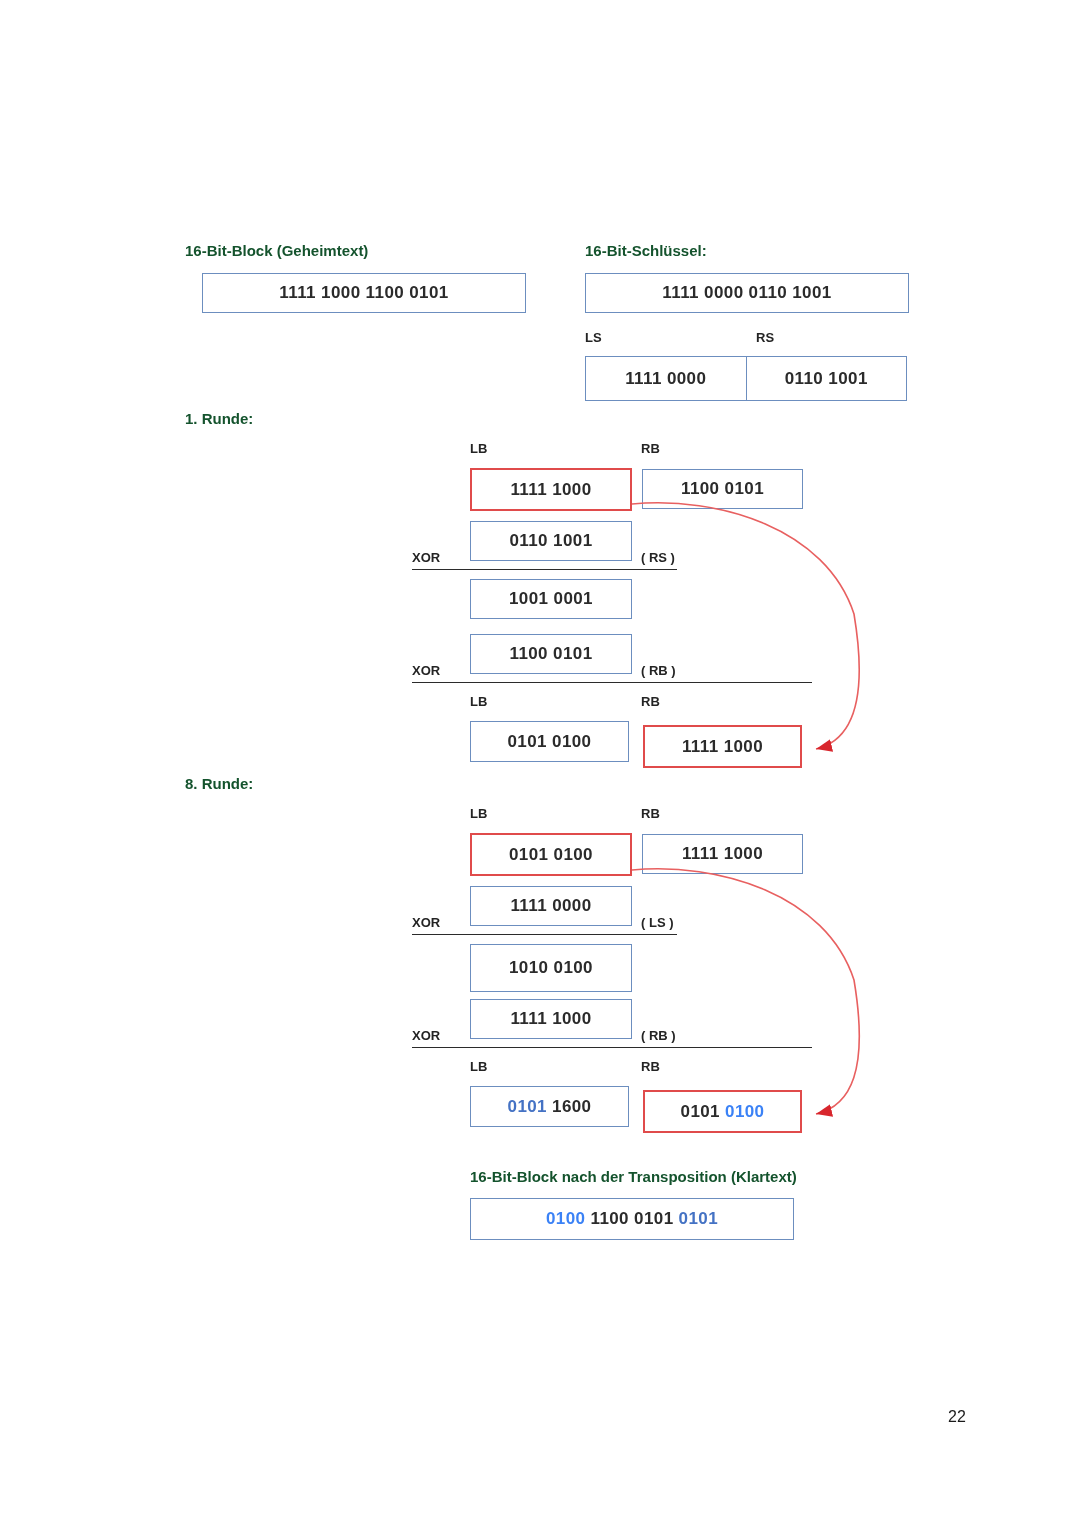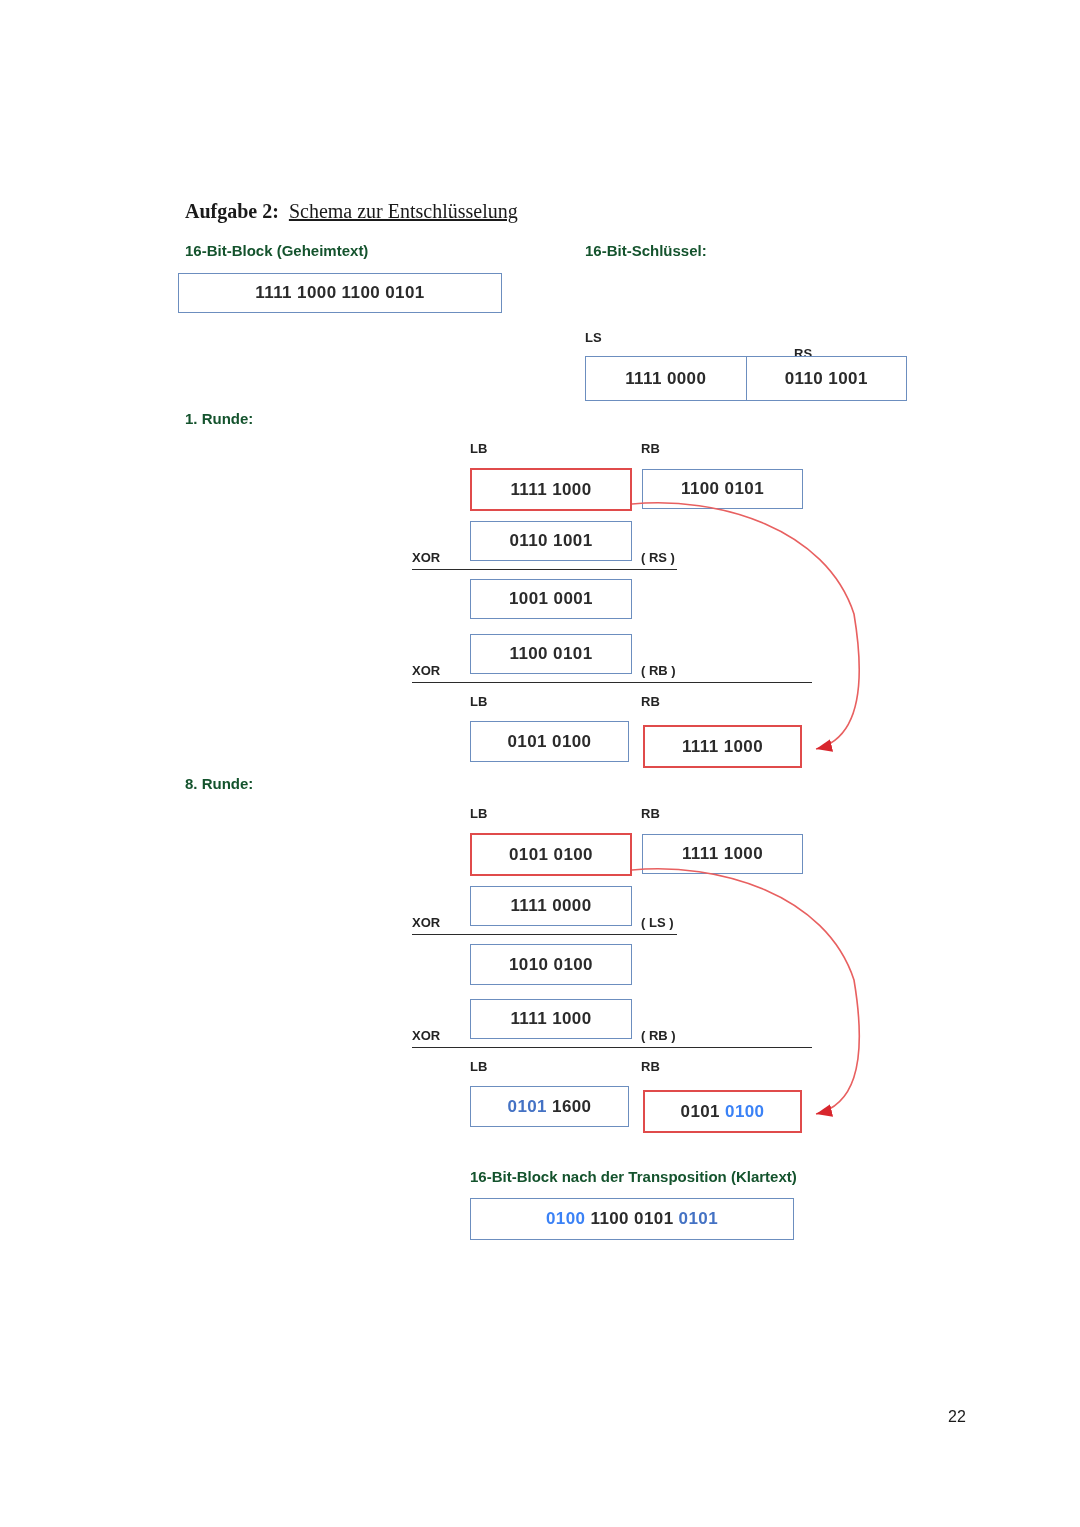"Aufgabe 2: Schema zur Entschlüsselung" div.abs { html: <div> <span>Aufgabe 2:</span><span>Schema zur Entschlüsselung</span> </div> -> none }
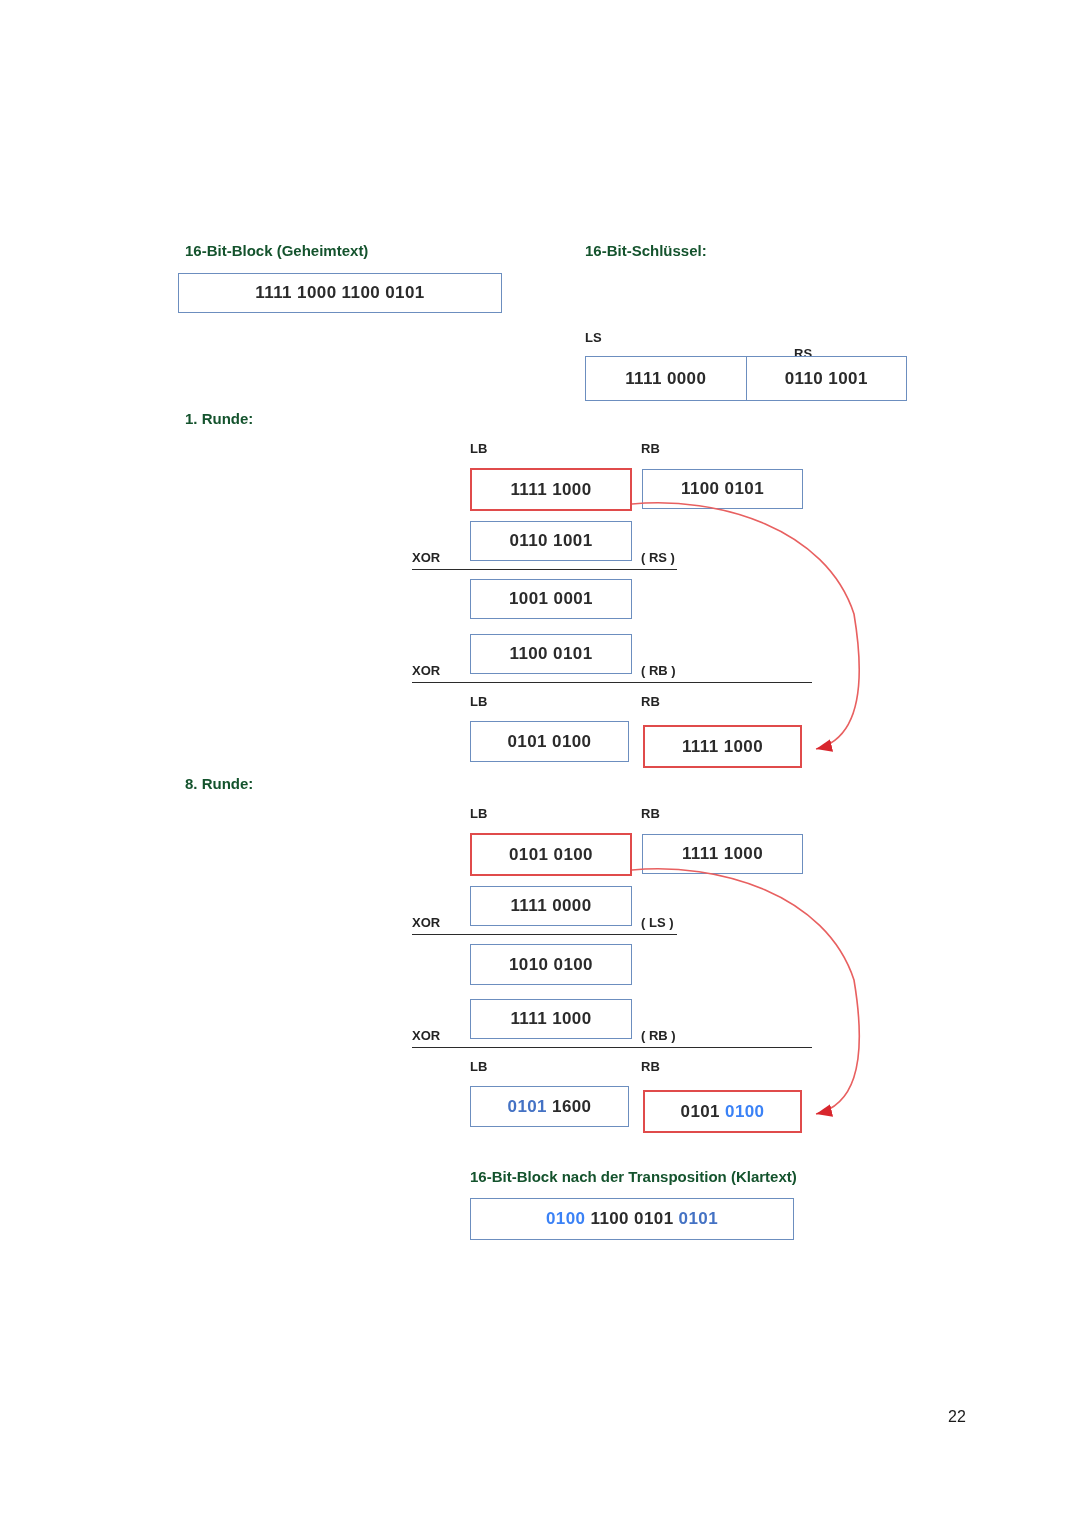"1111 1000 1100 0101" div.abs { left: 178px -> 202px }
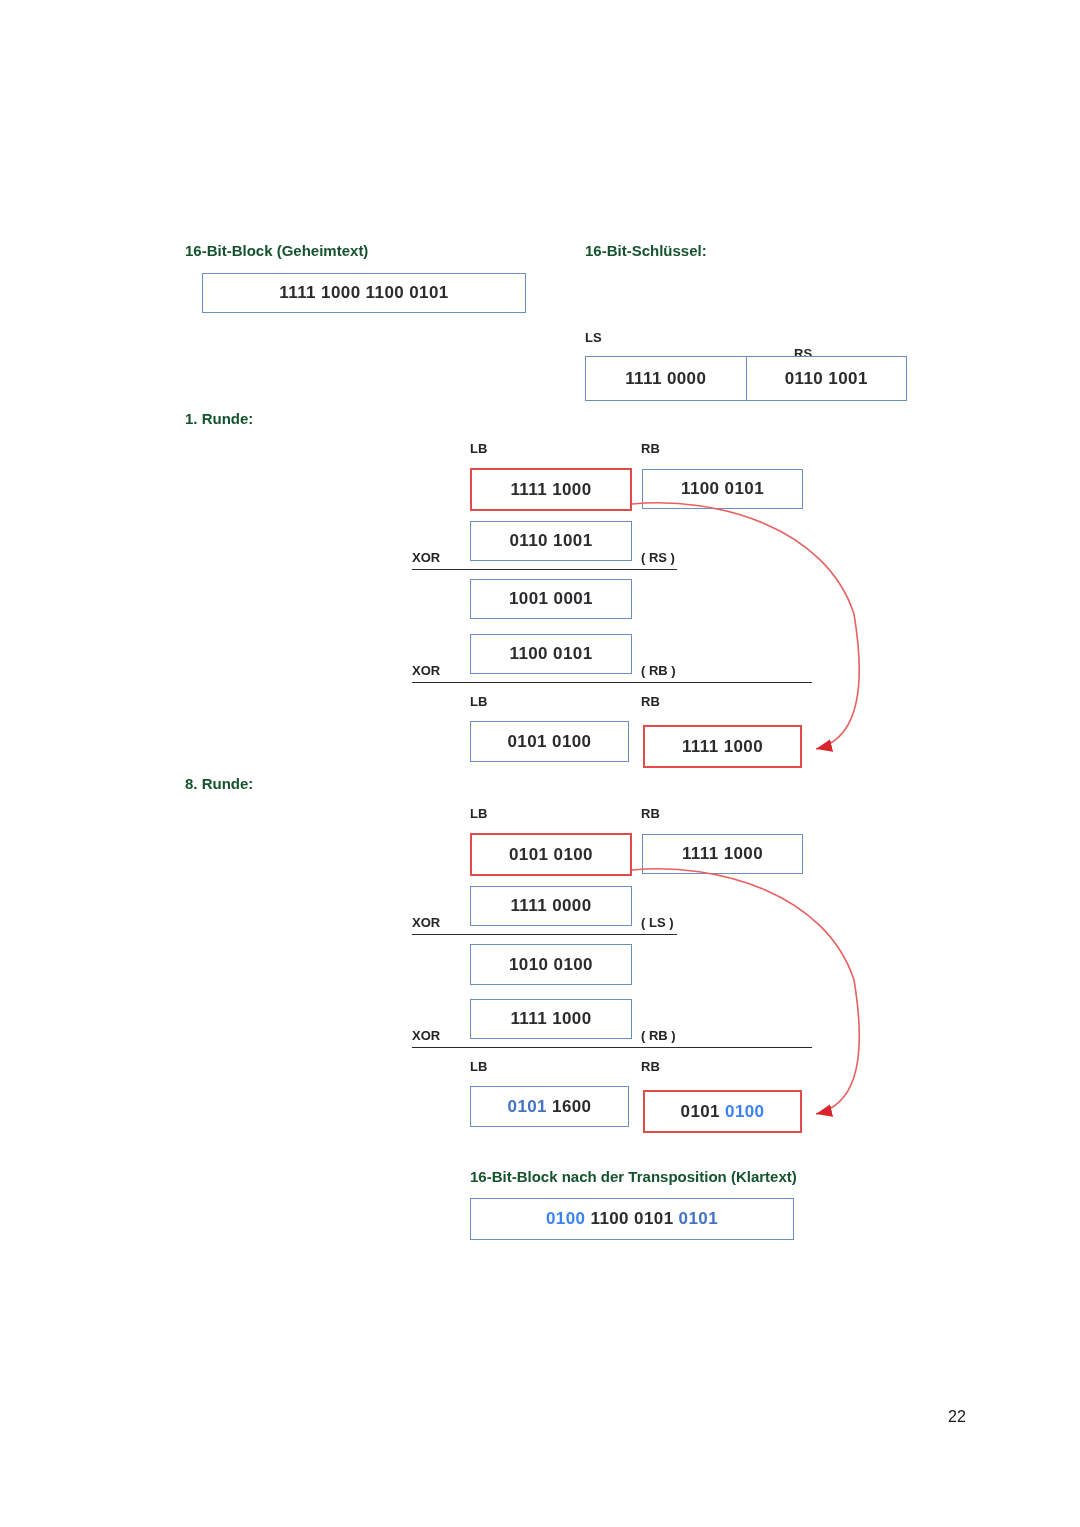"1111 0000 0110 1001" div.abs { html: none -> <div> <span>1111 0000 0110 1001</span> </div> }
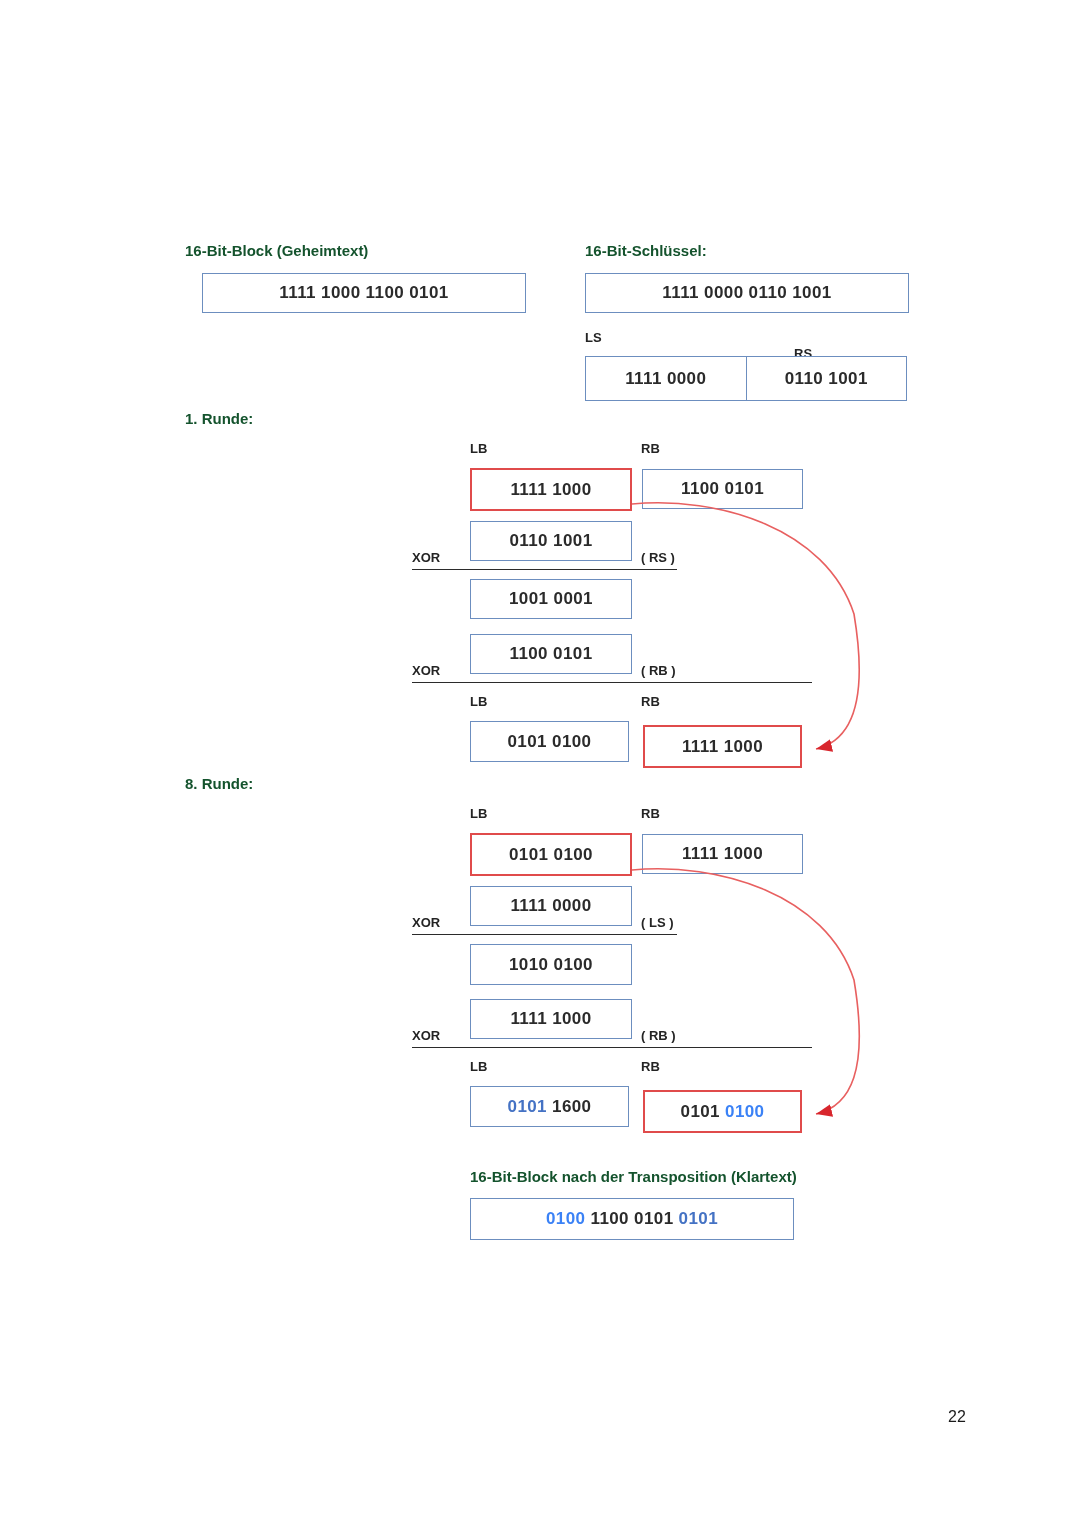"RS" div.abs { left: 794px -> 756px; margin-top: 16px -> none }
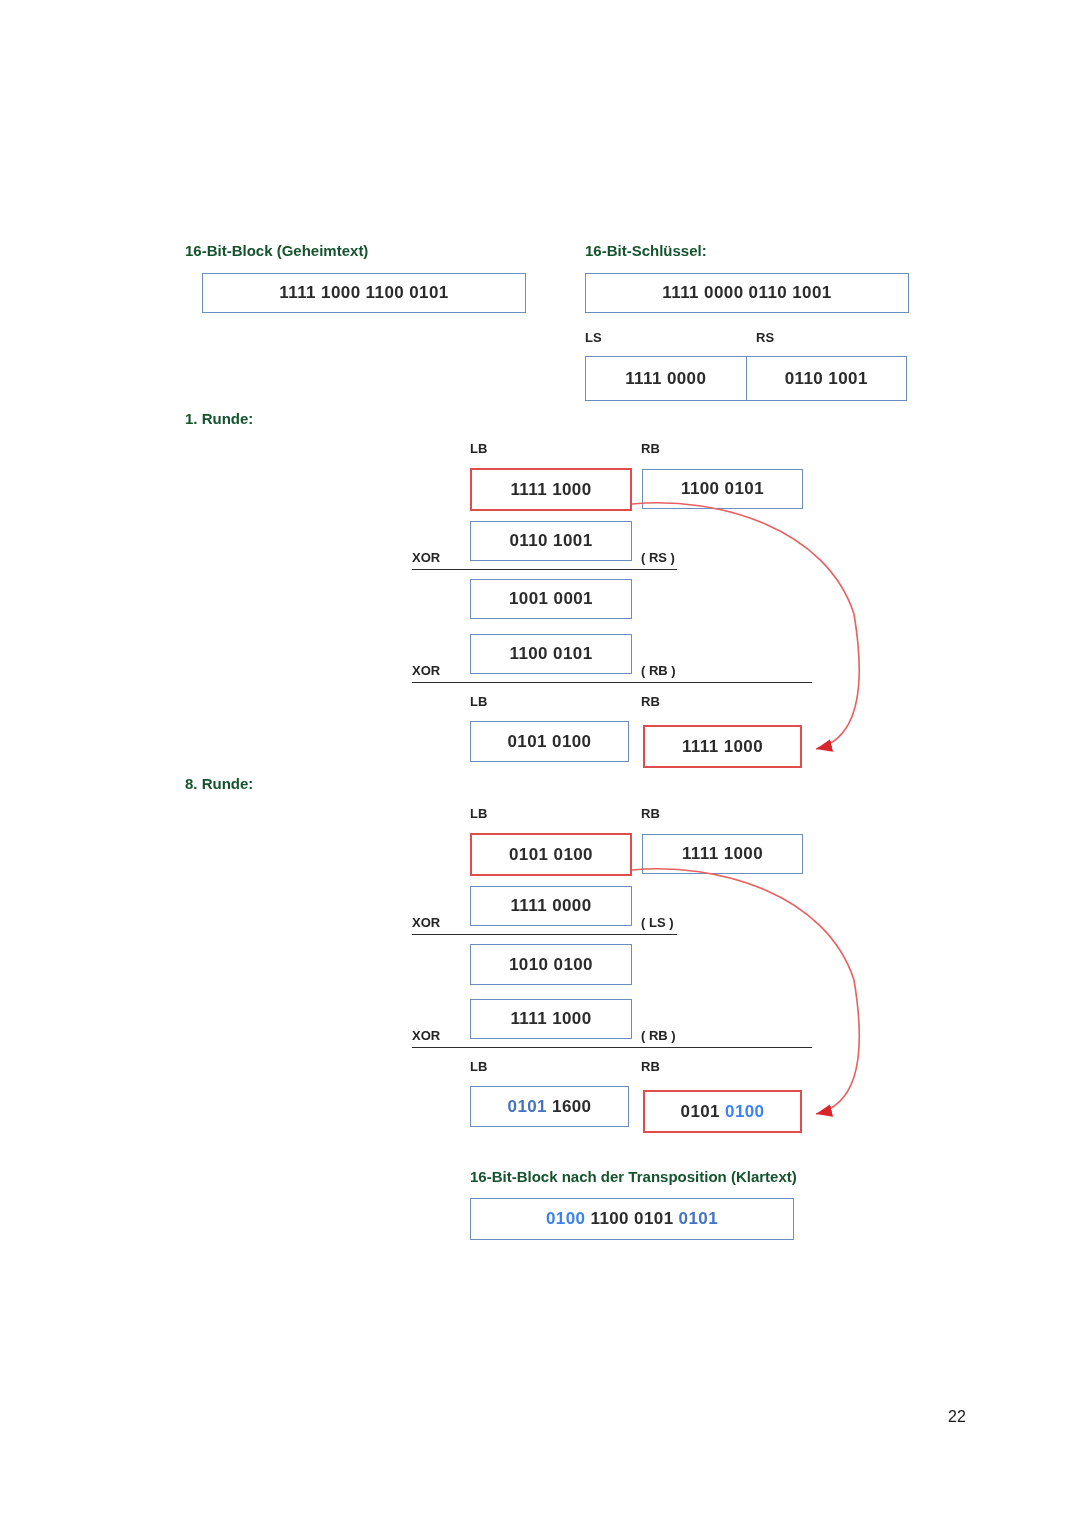"1010 0100" div.abs { height: 41px -> 48px }
